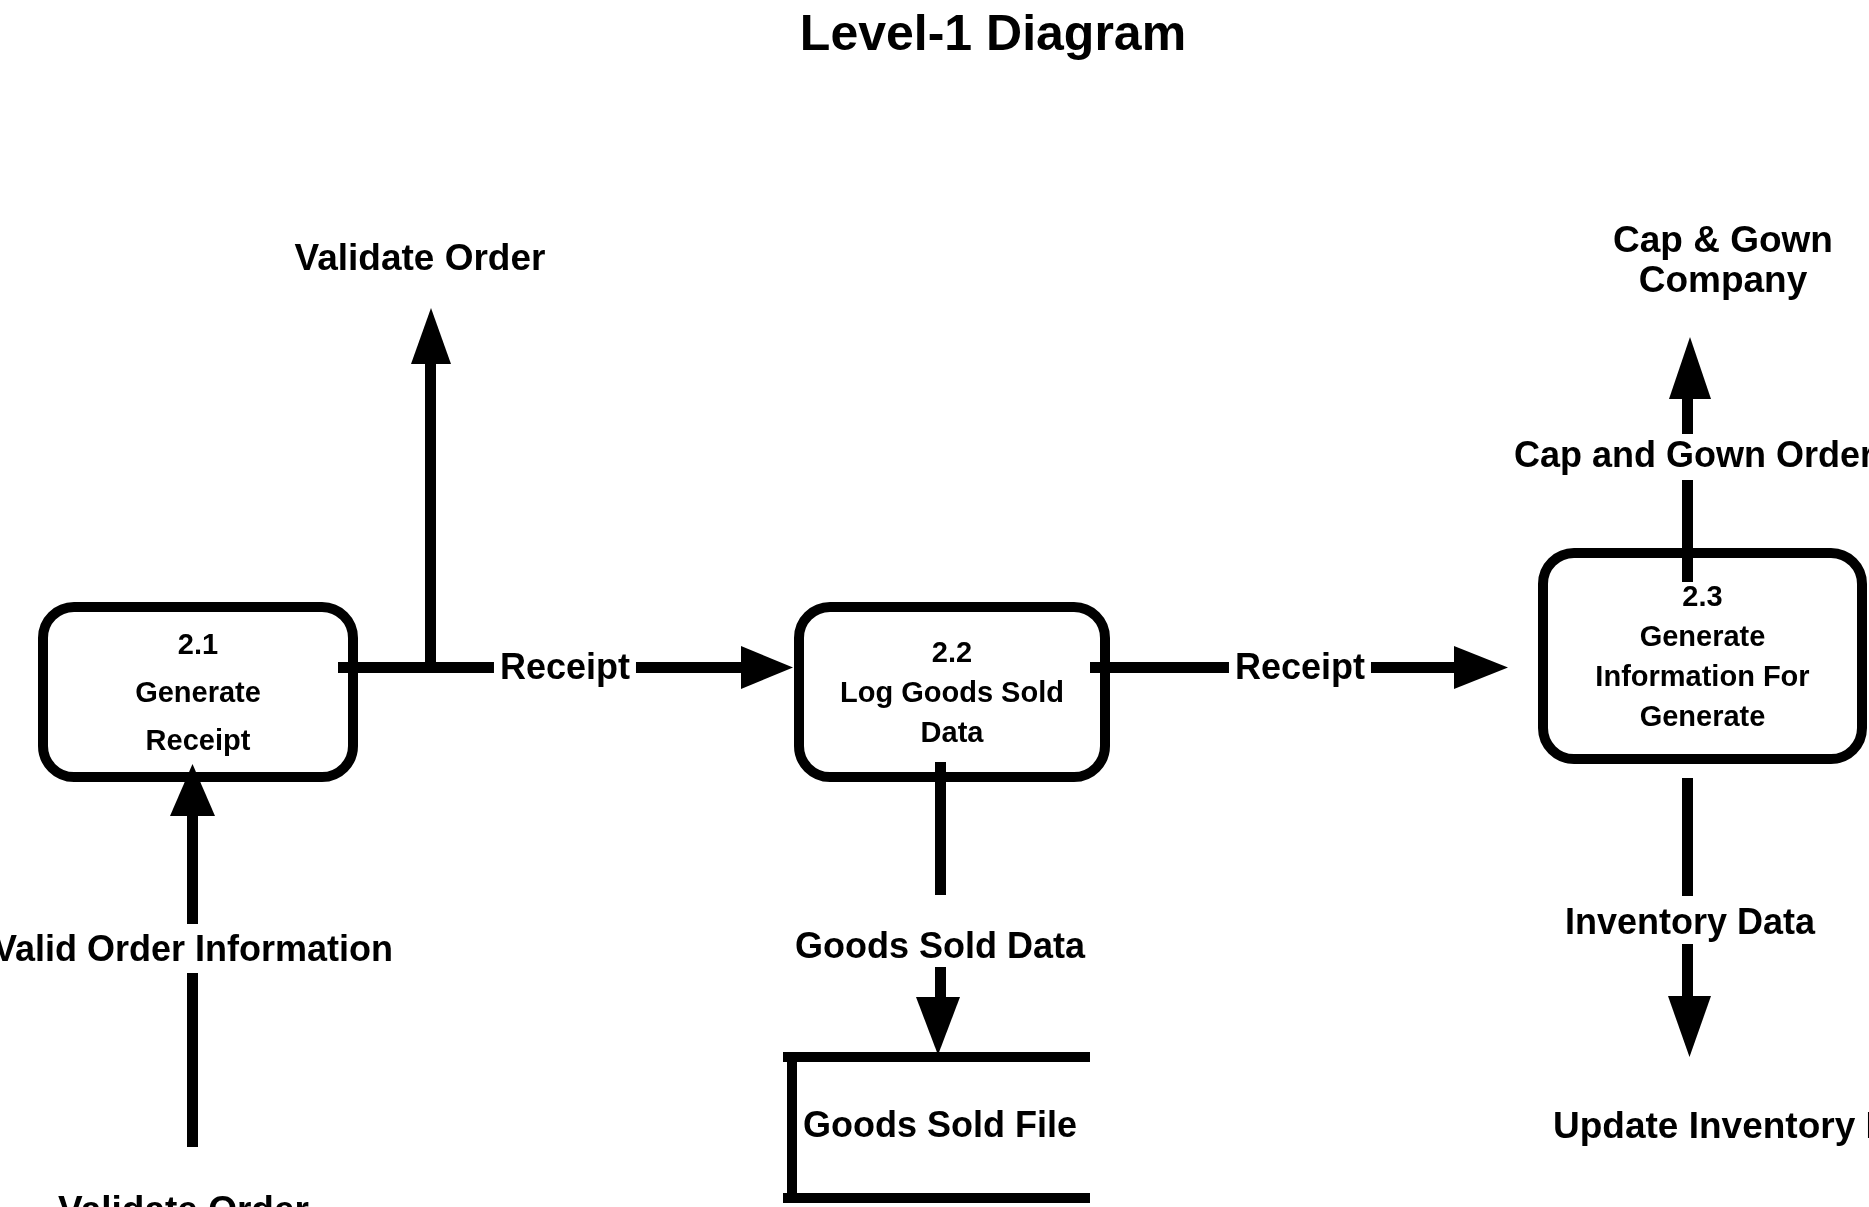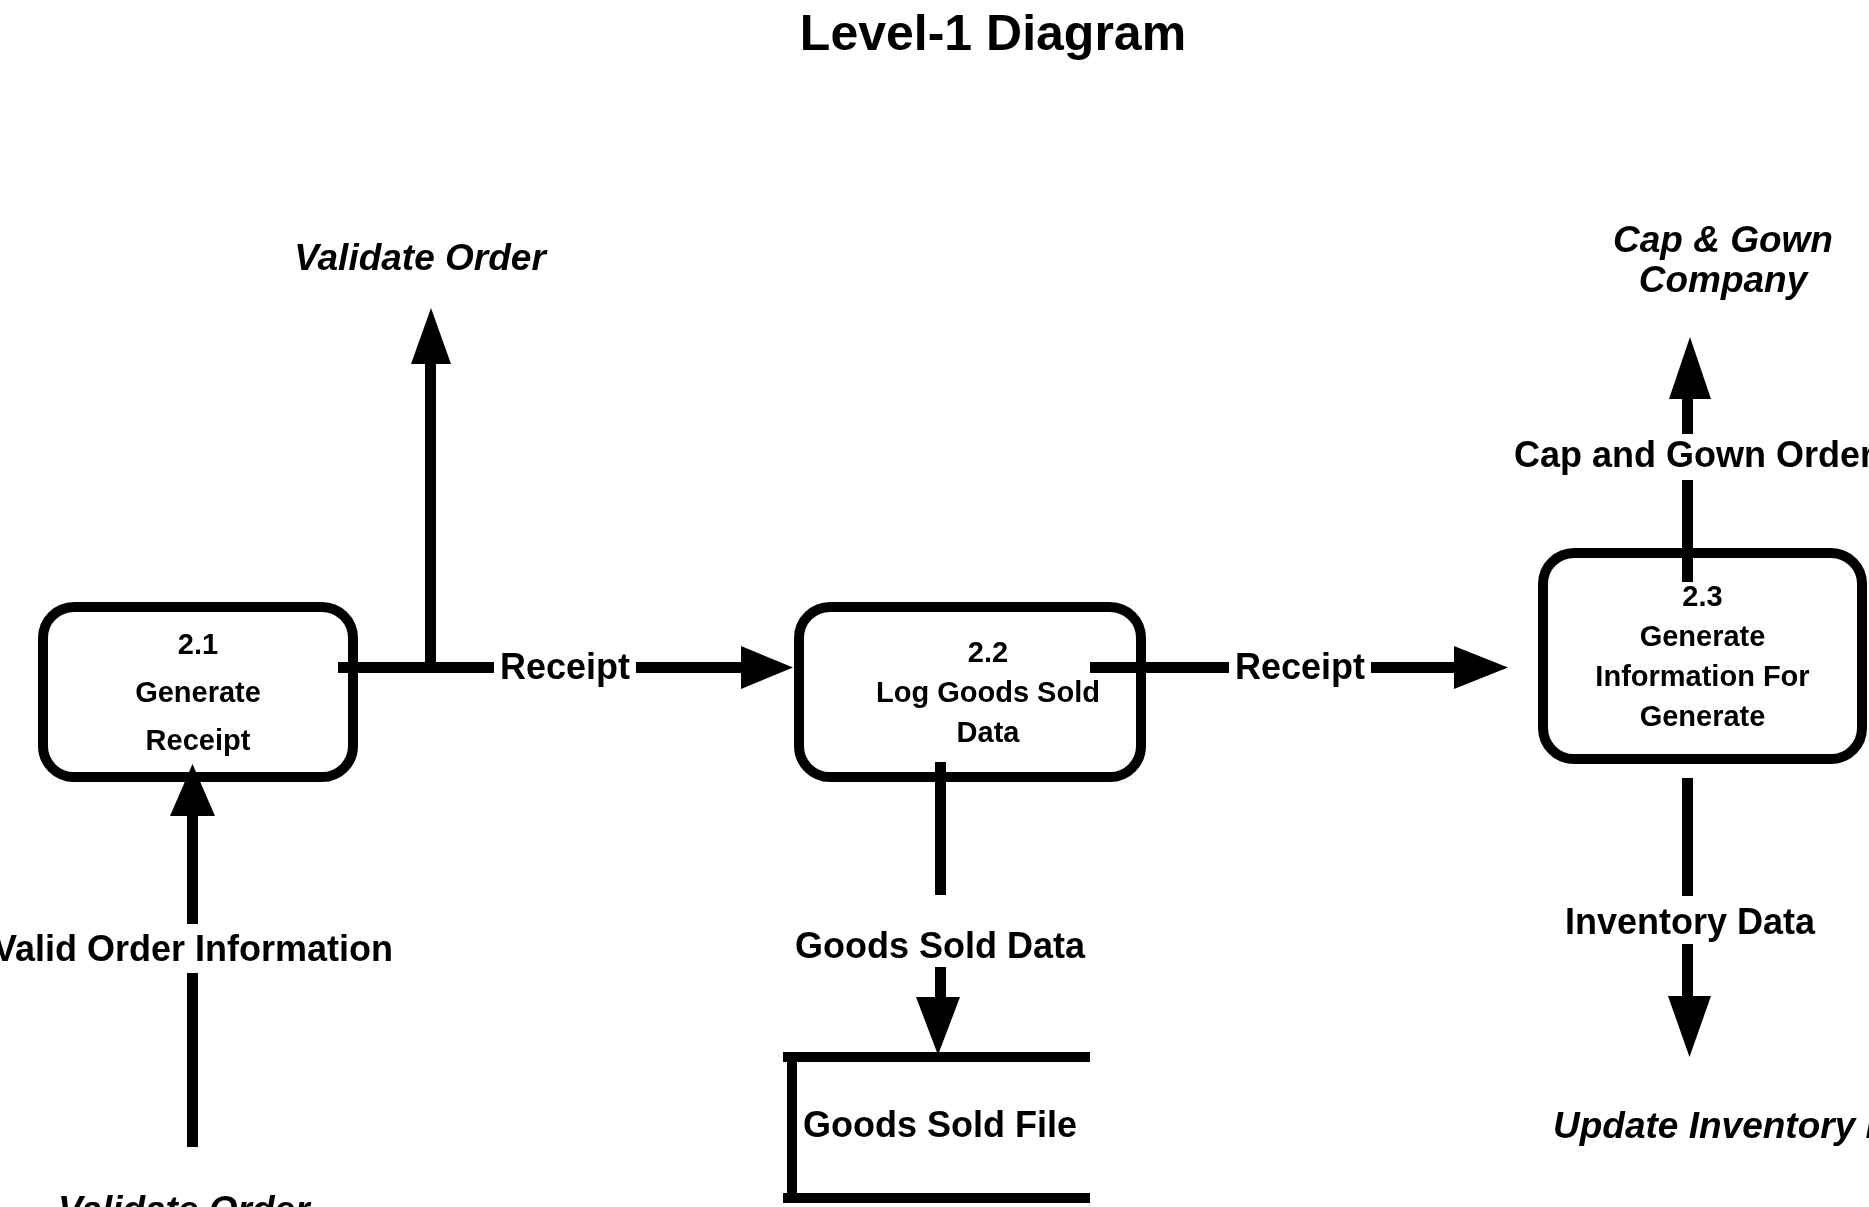"Validate Order" .entity-label { font-style: italic -> none }
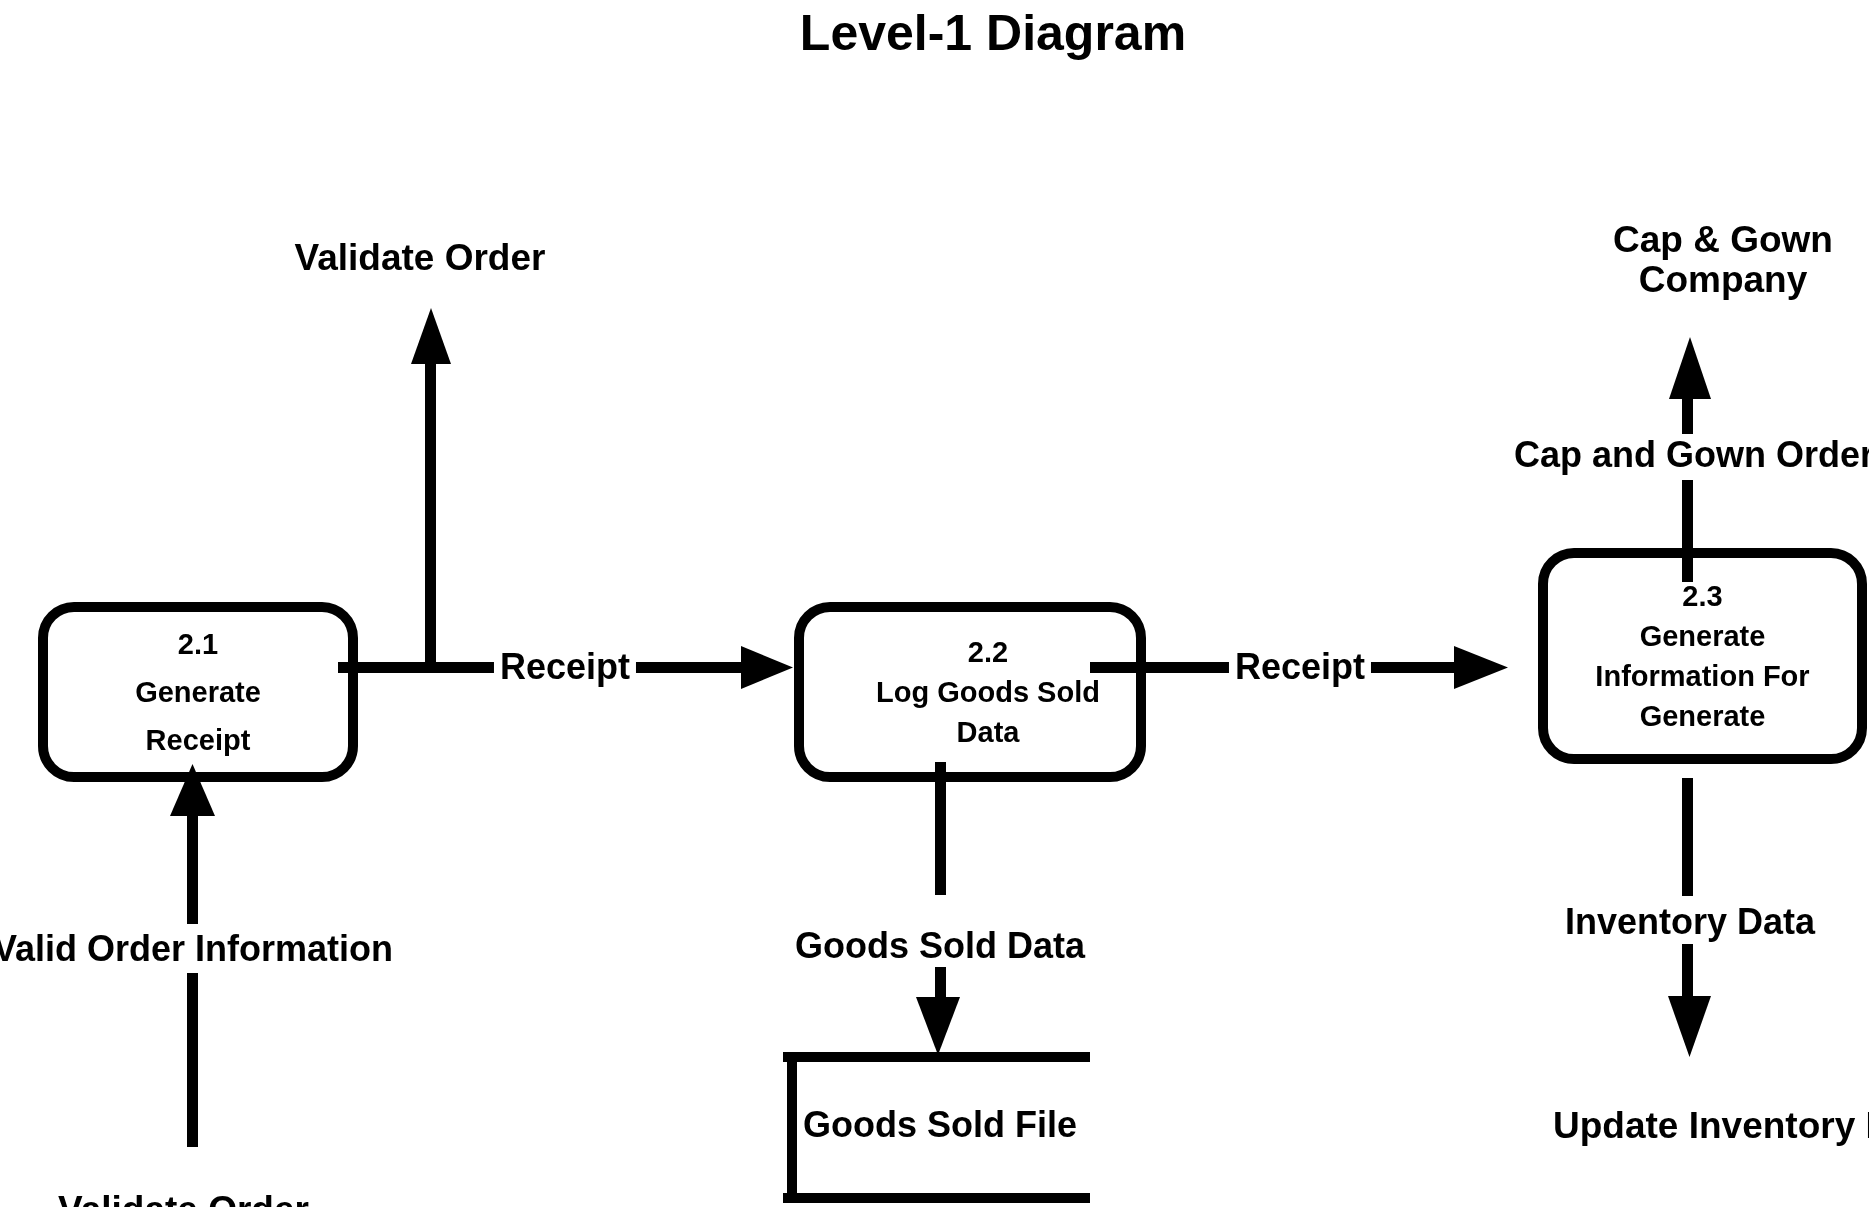"2.2" div.process { padding-left: 36px -> none }
